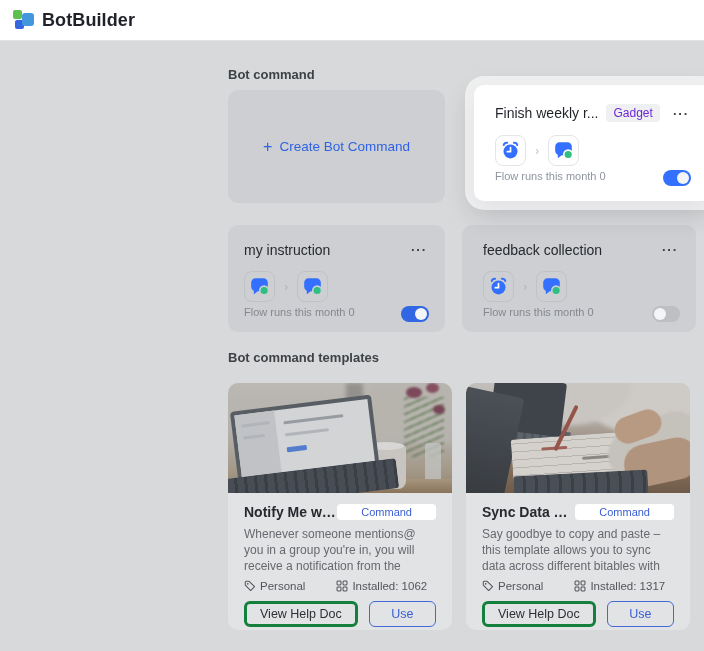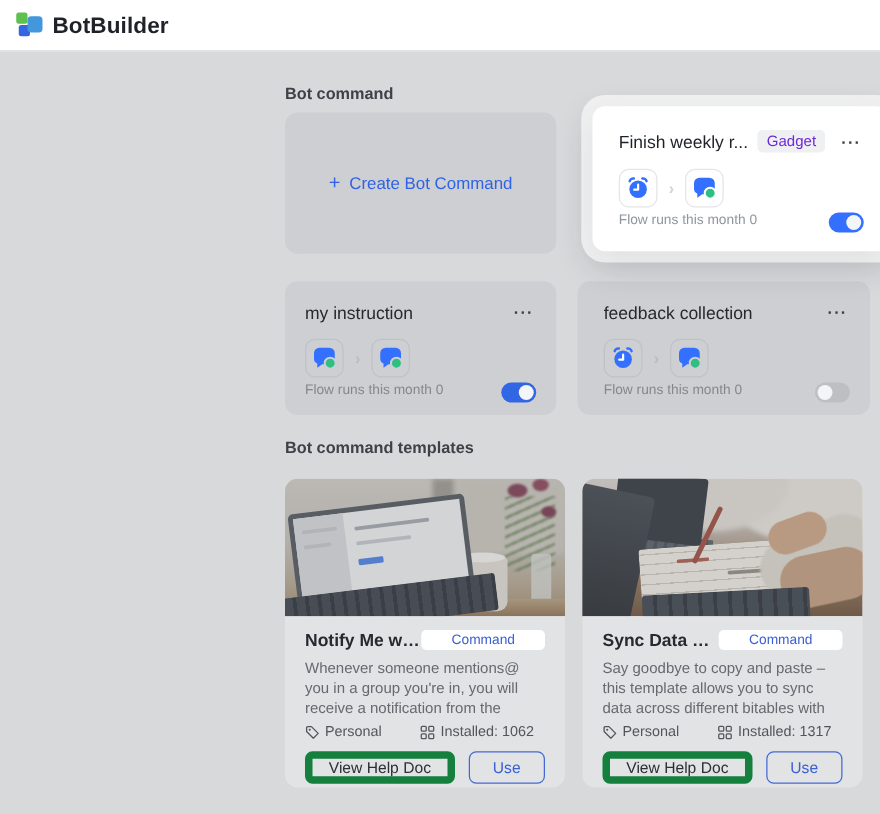"View Help Doc" .btn-help { border: 6px solid #15803d -> 3px solid #15803d }
